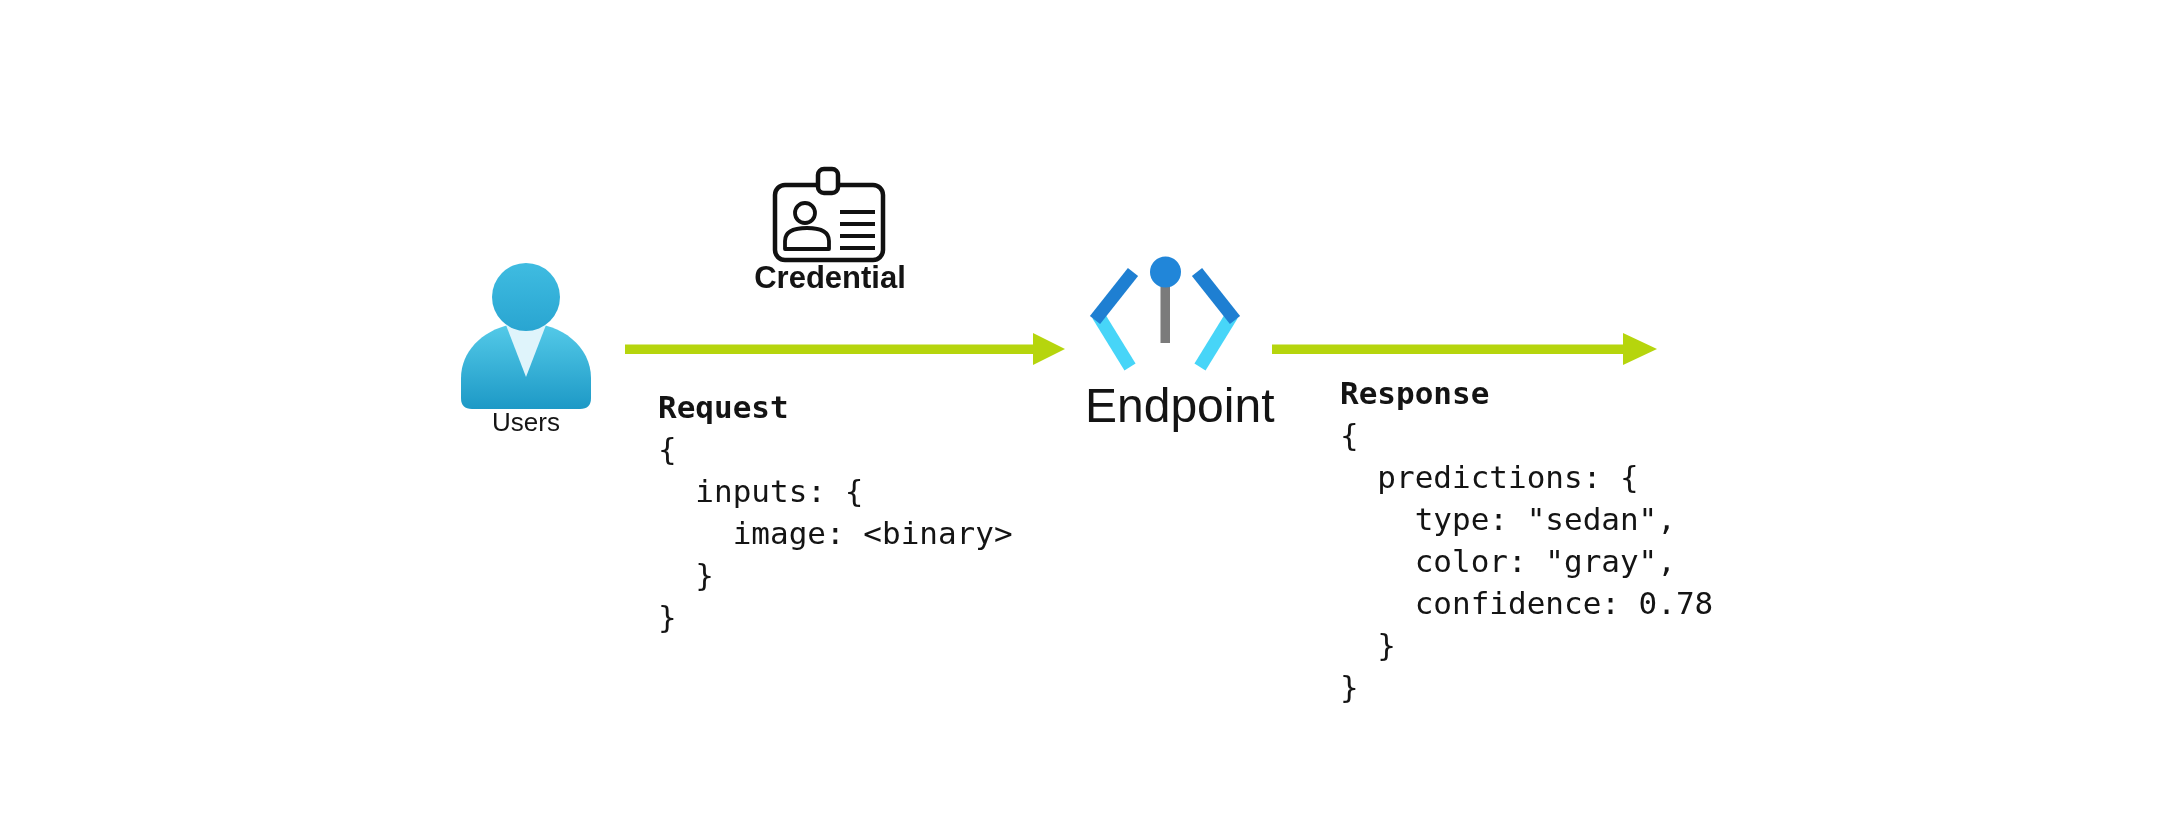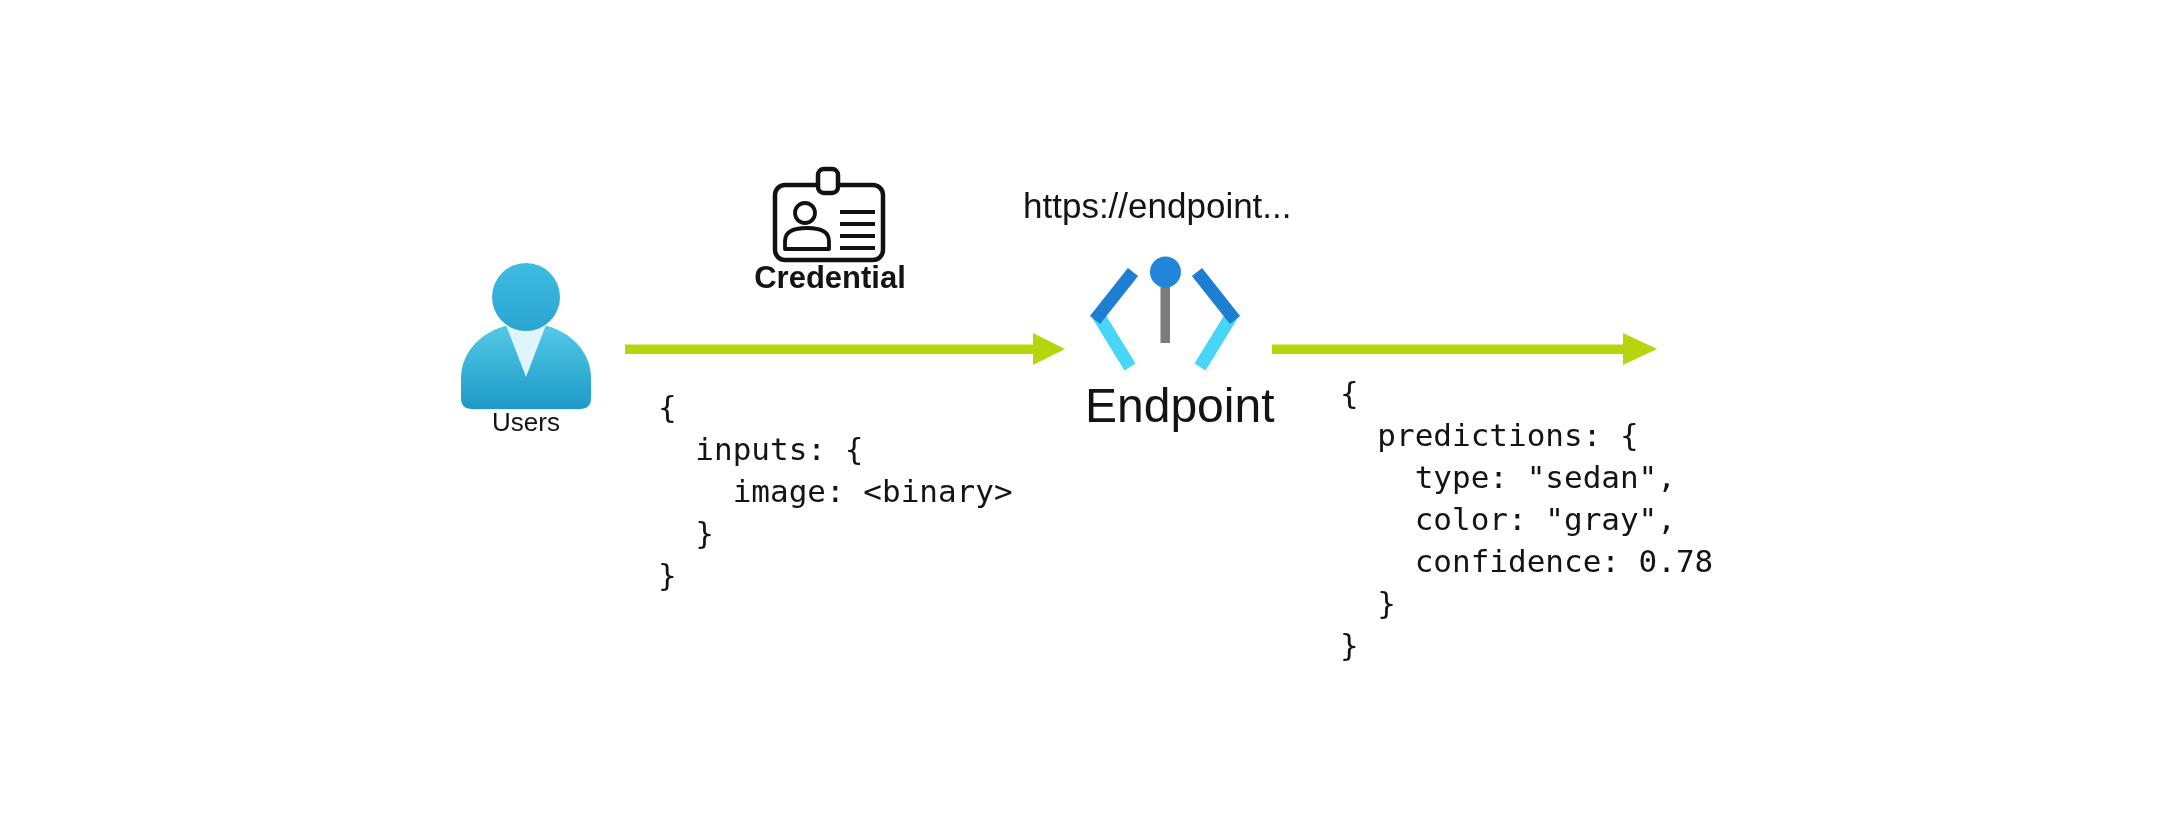"https://endpoint..." div.abs { html: <div>https://endpoint...</div> -> none }
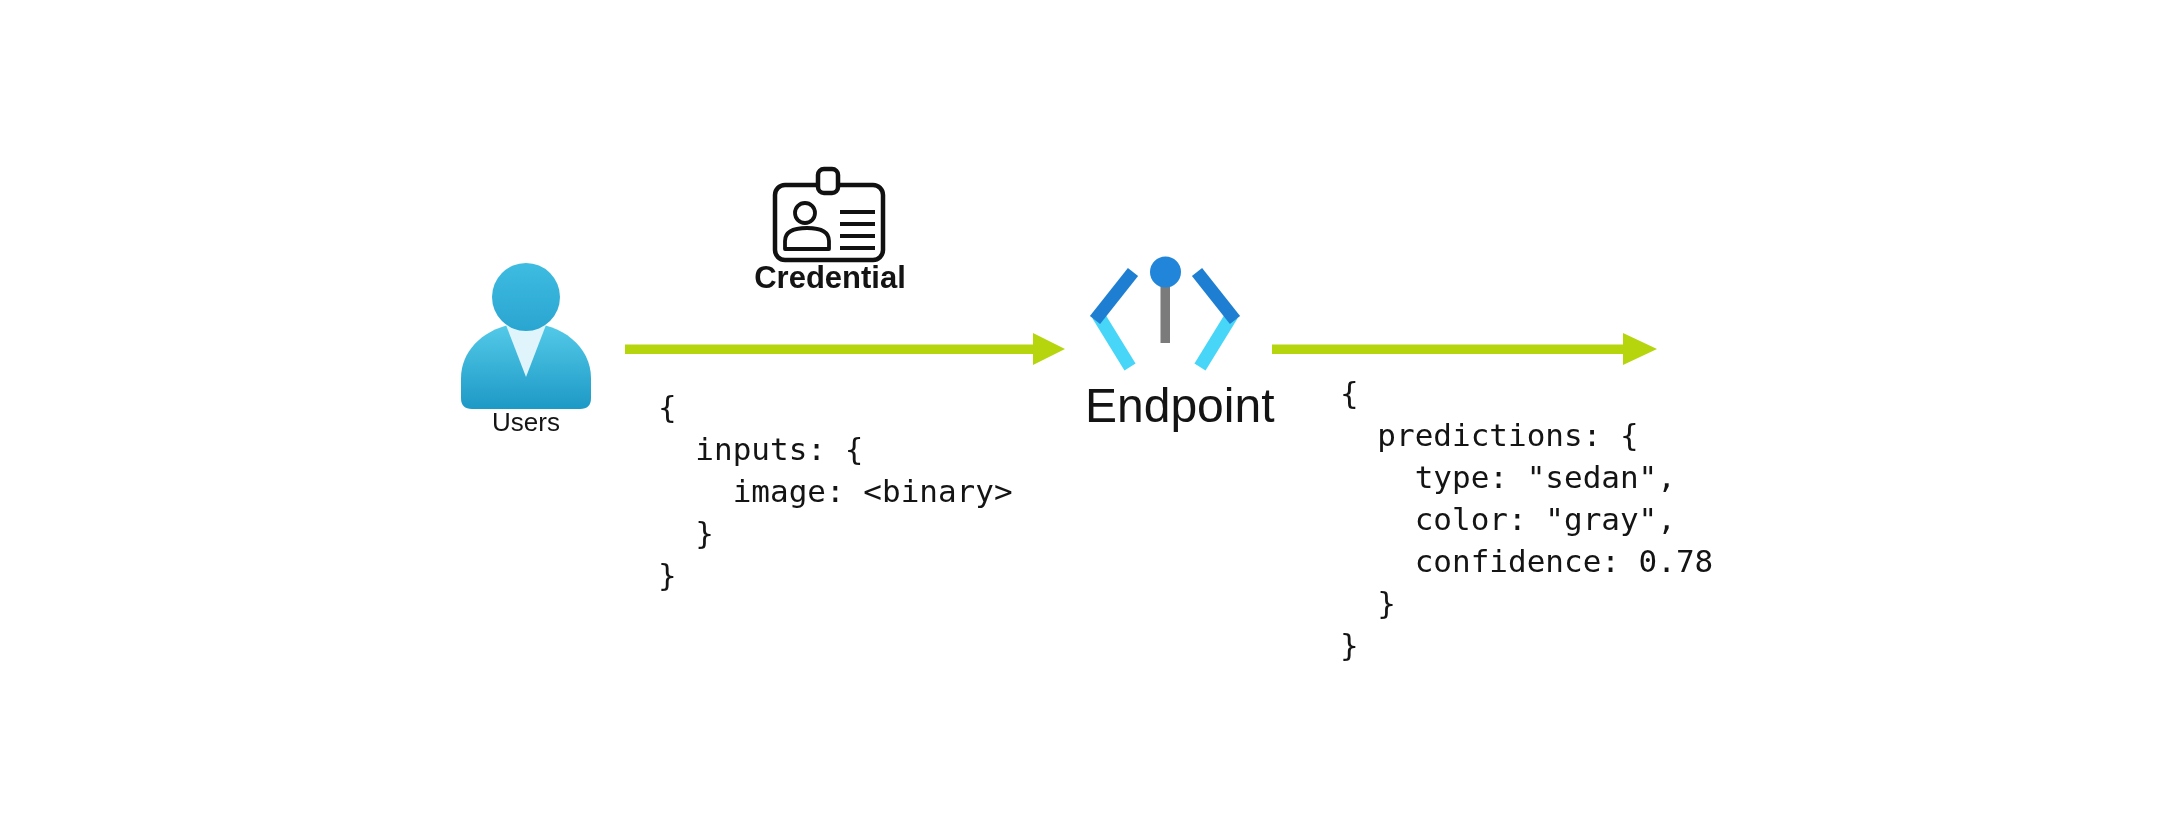"Request" div.code-title { html: none -> <div>Request</div> }
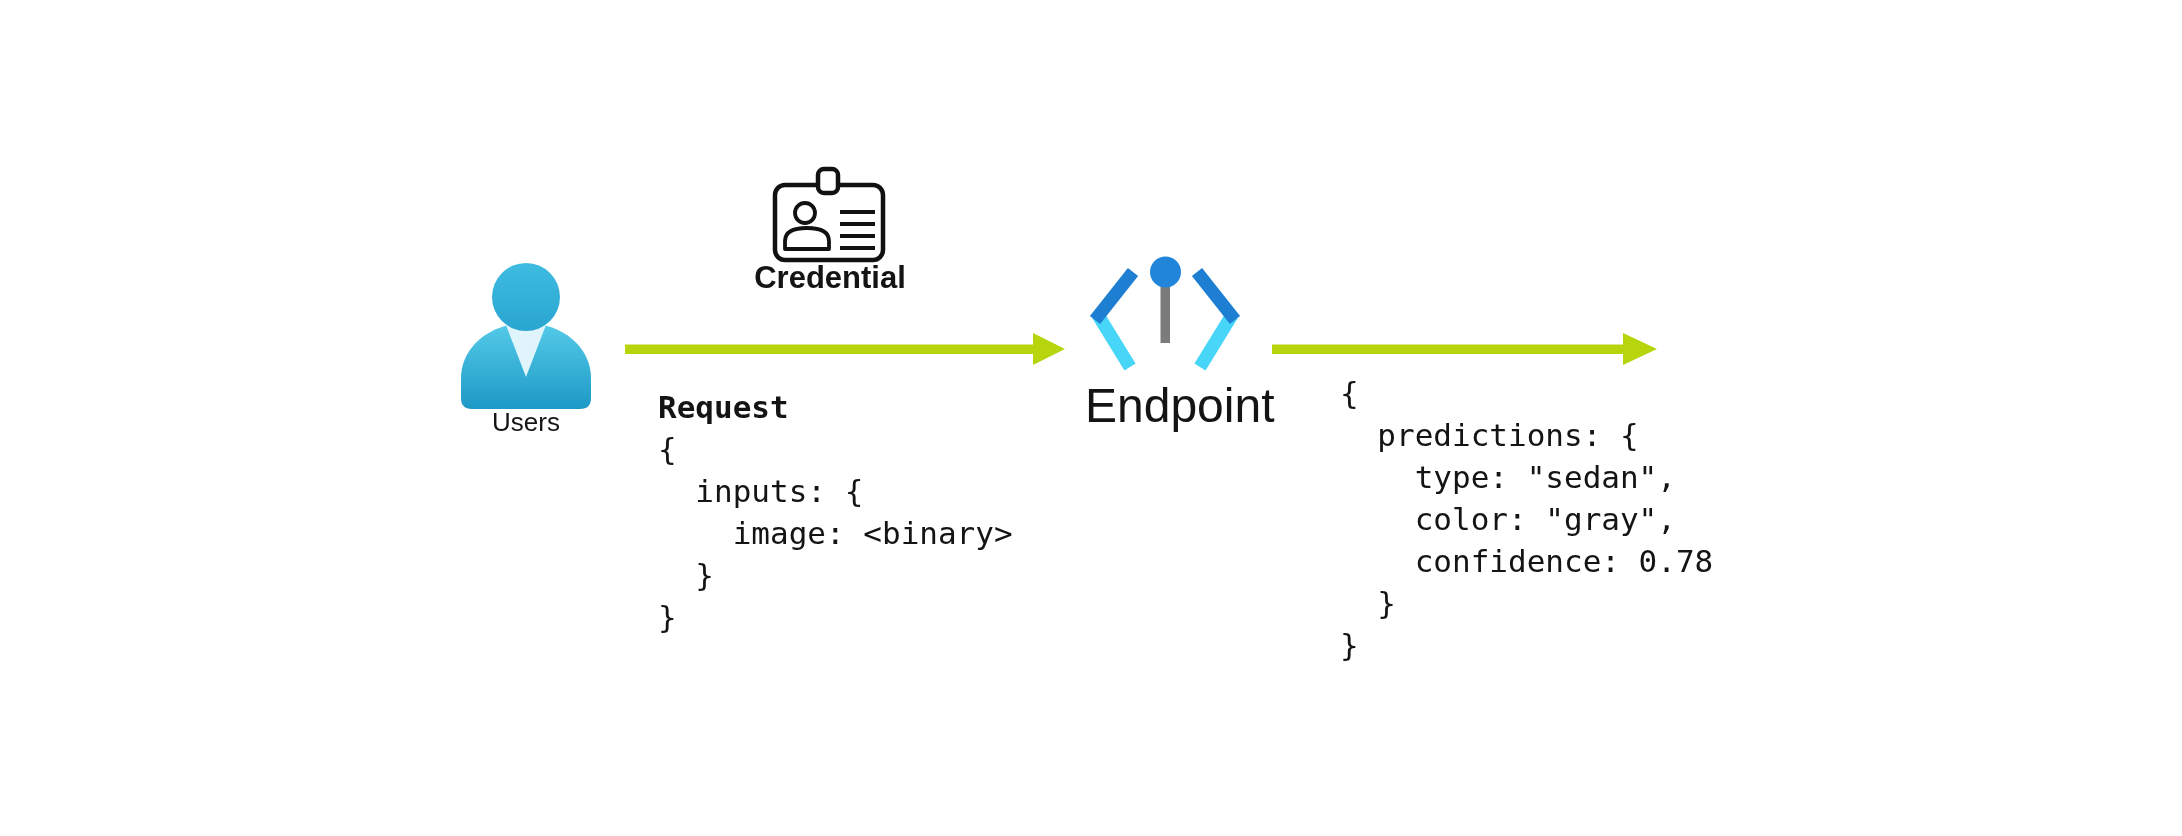"Response" div.code-title { html: none -> <div>Response</div> }
